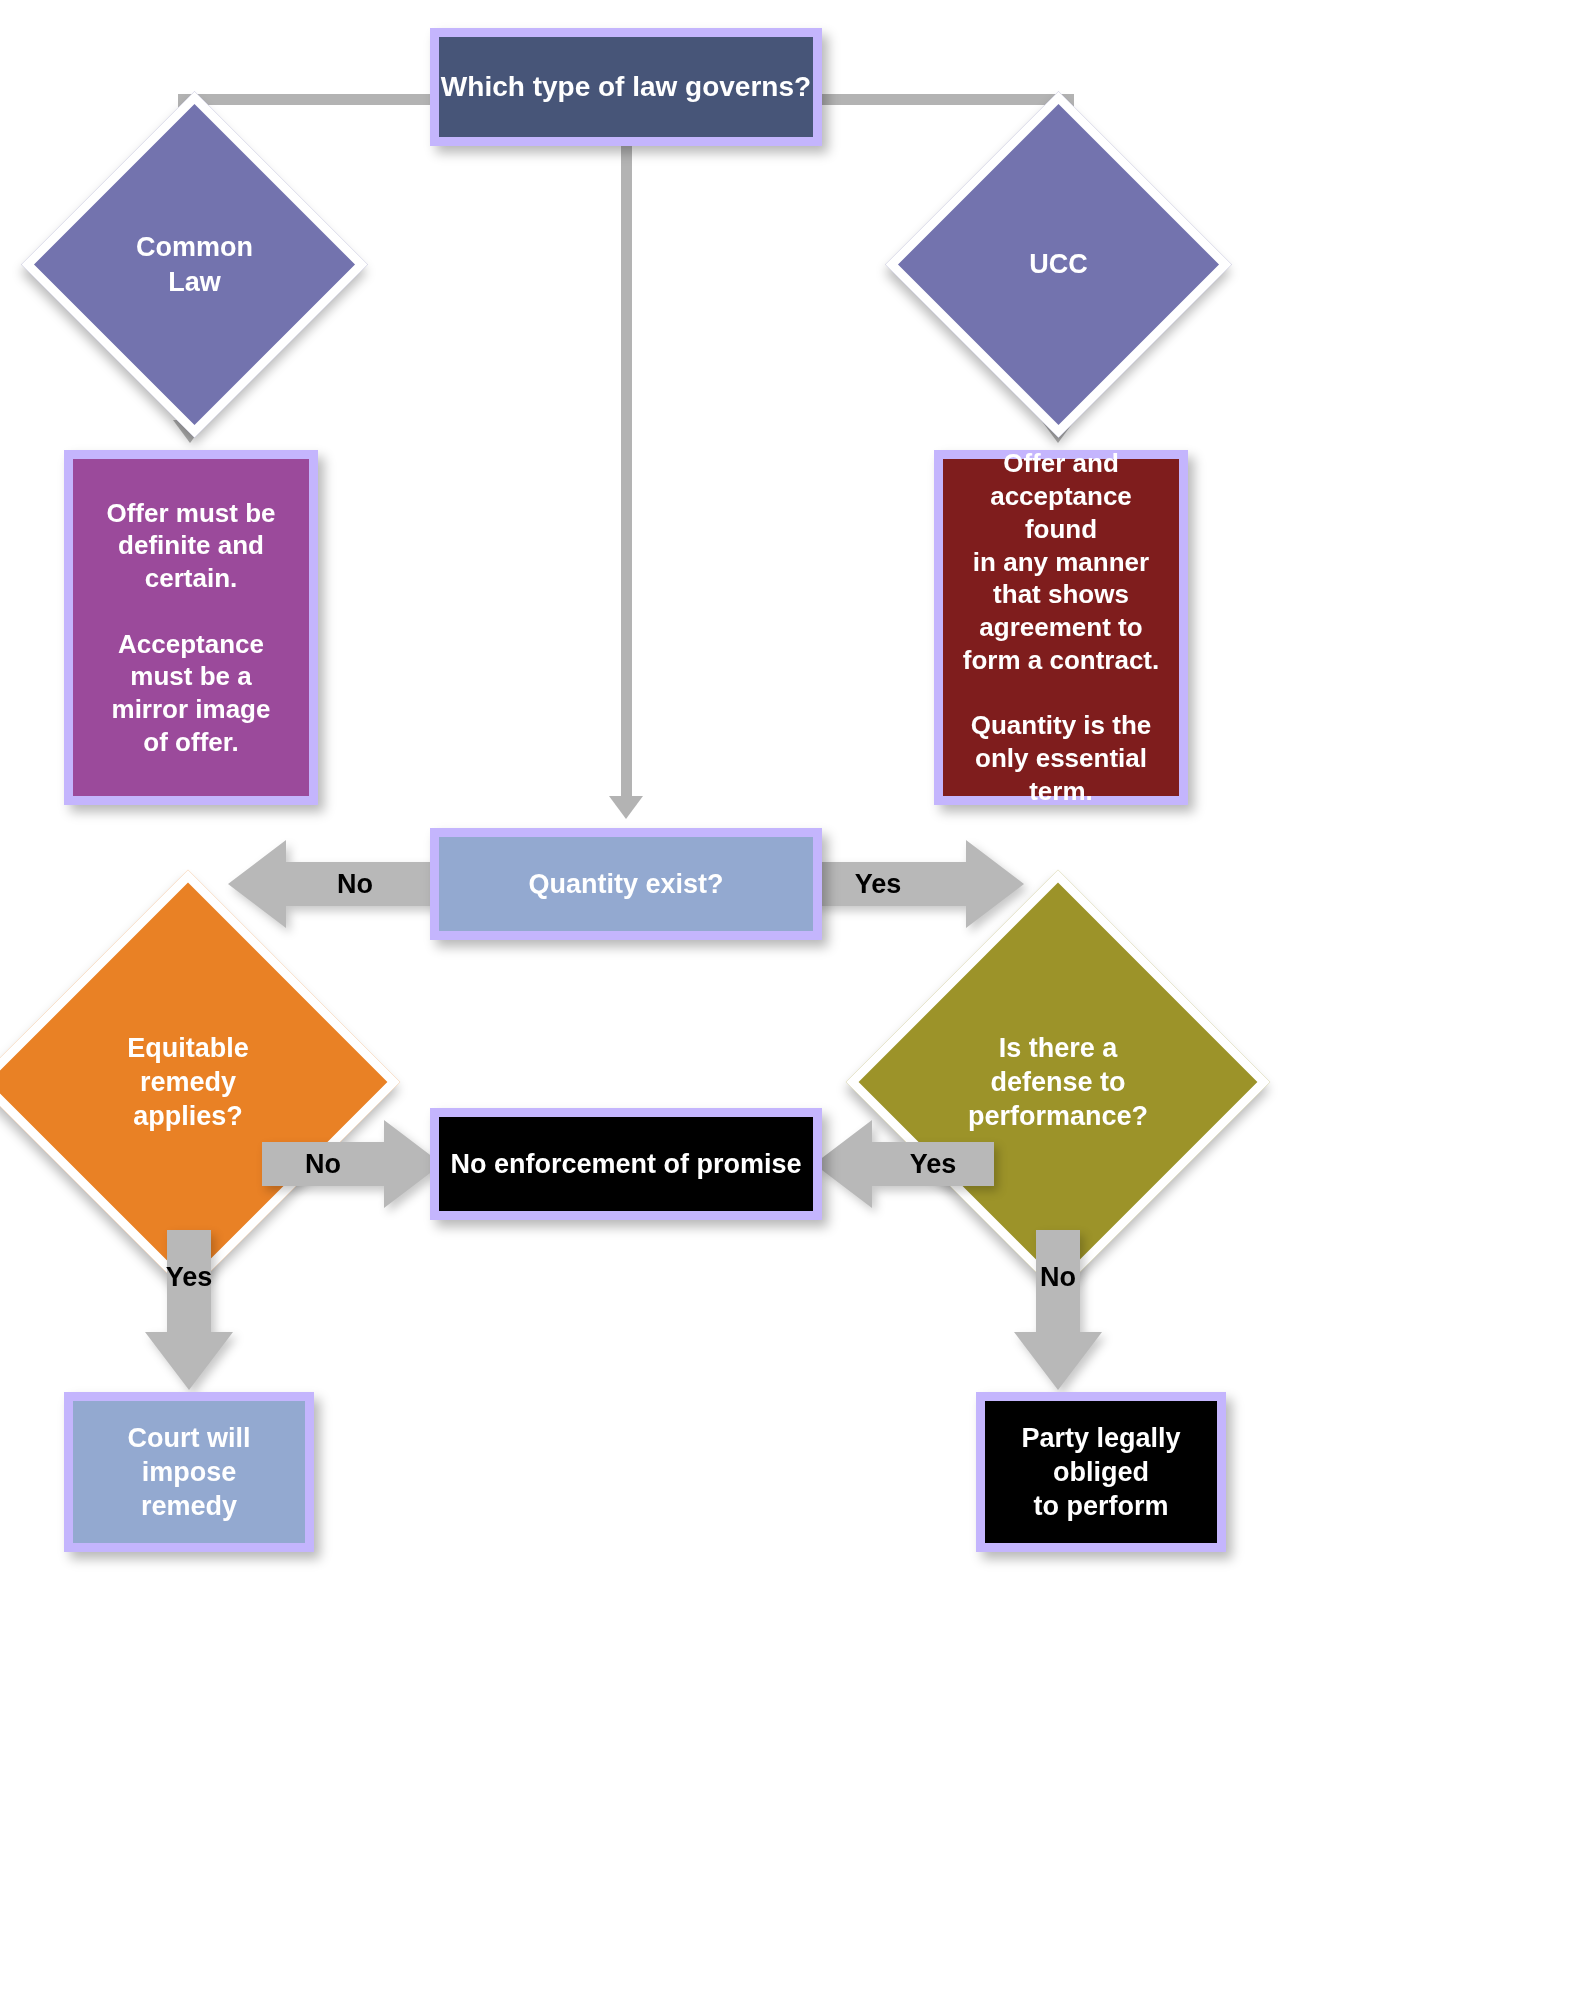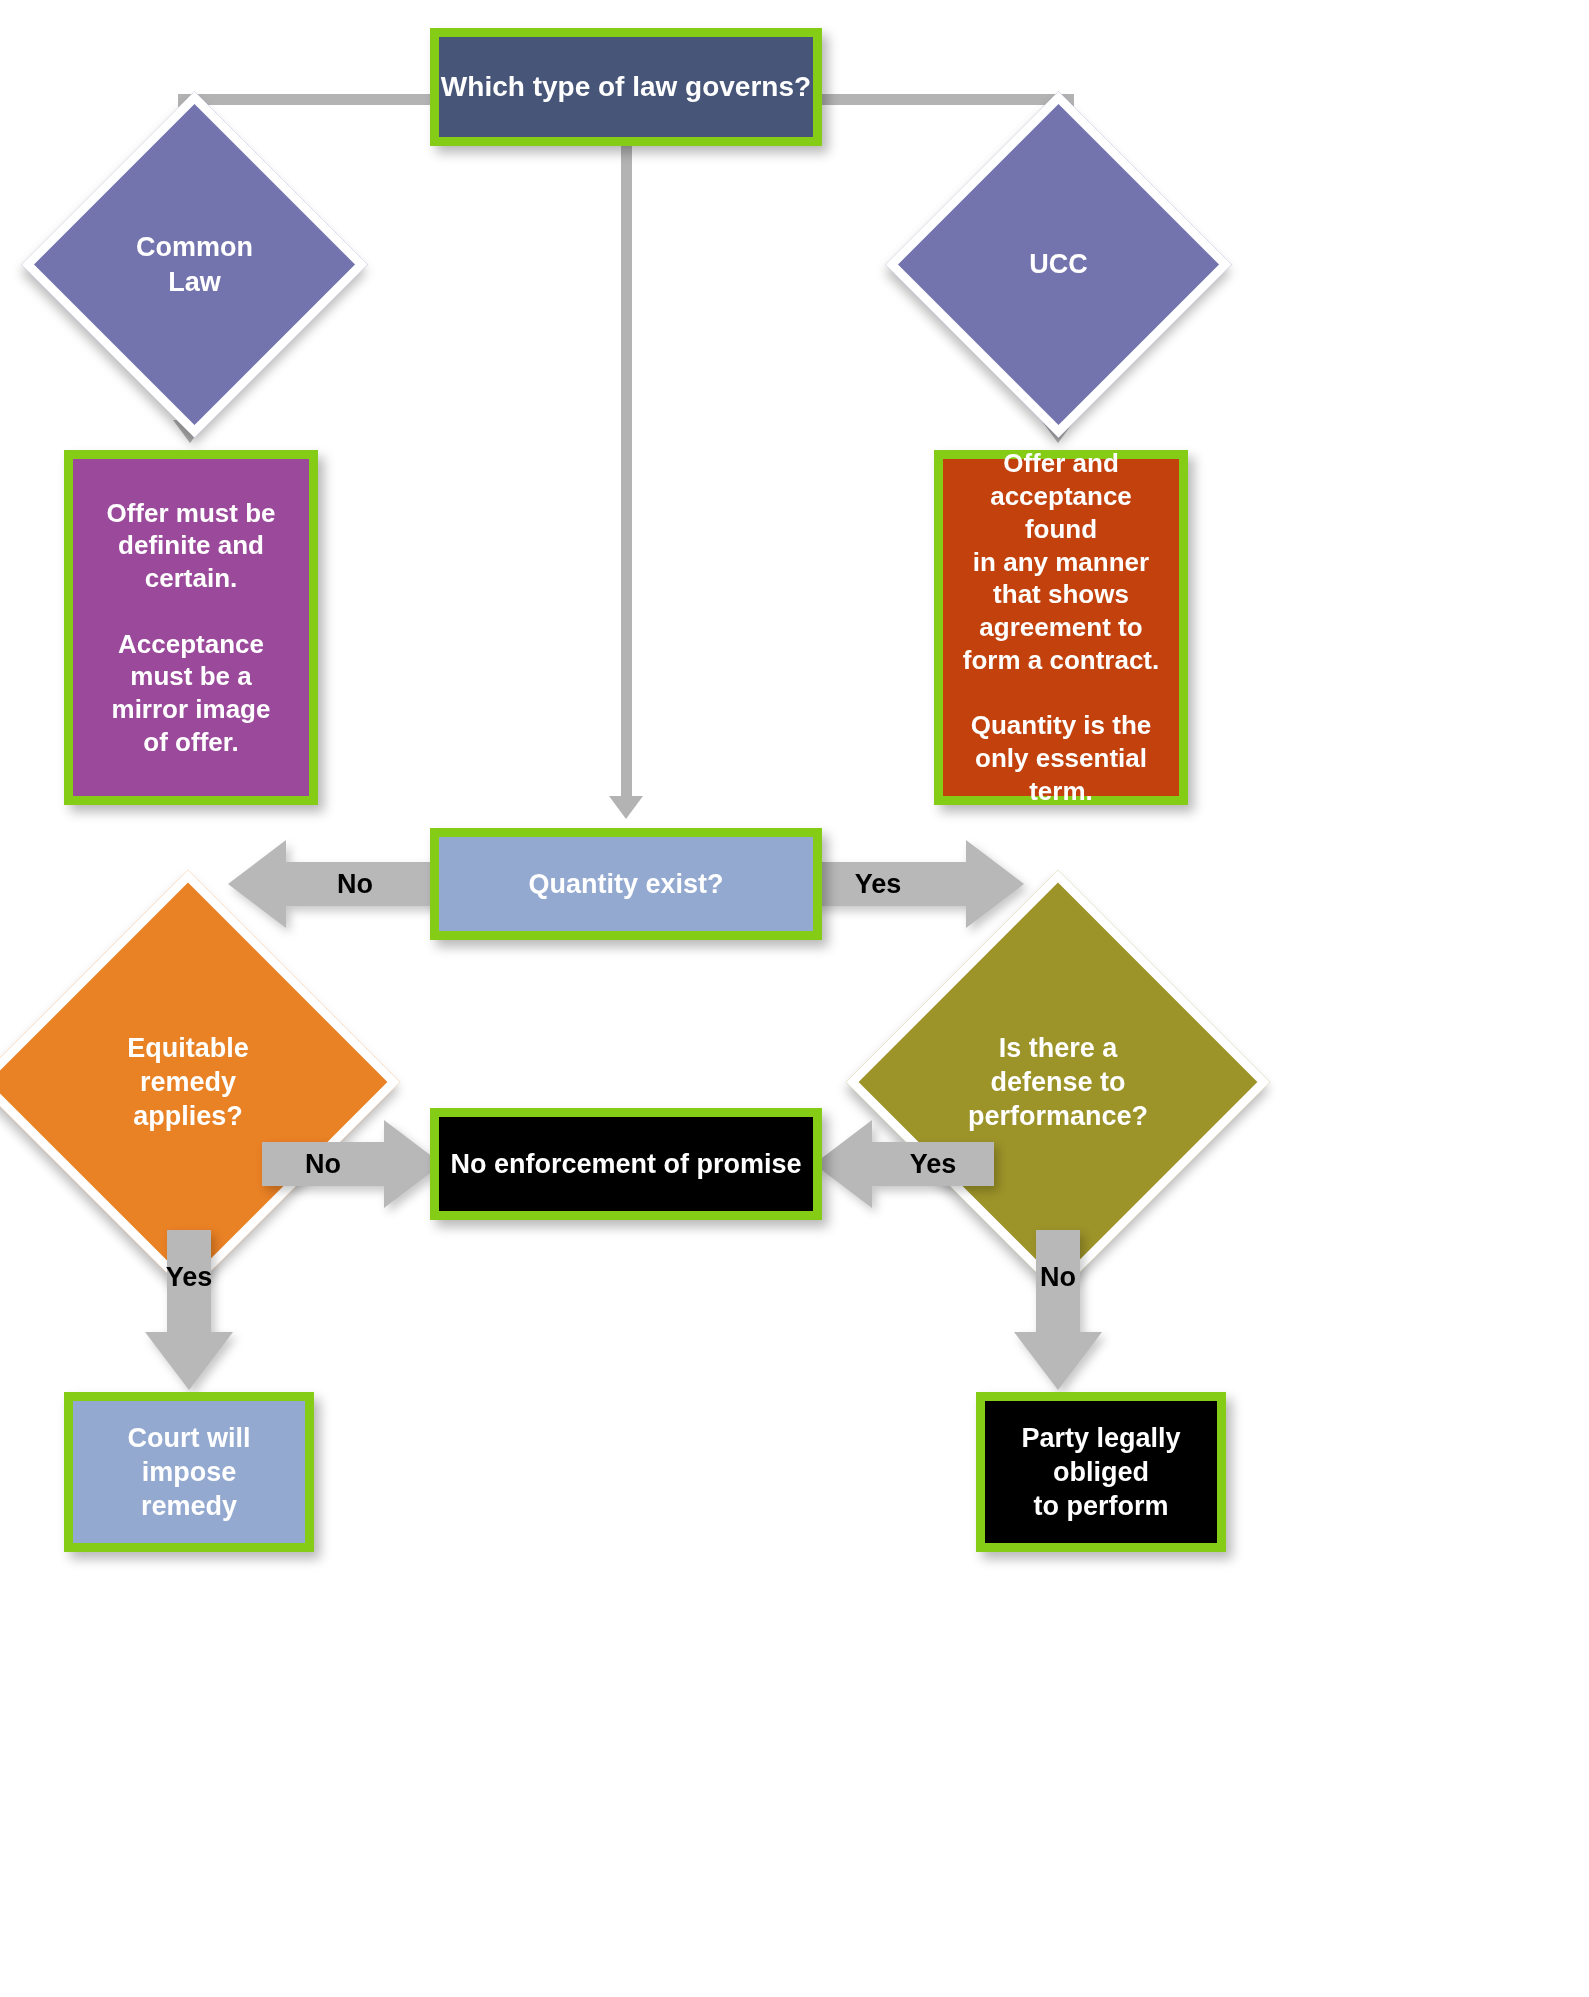"Which type of law governs?" .rect { border: 9px solid #84cc16 -> 9px solid #c4b5fd }
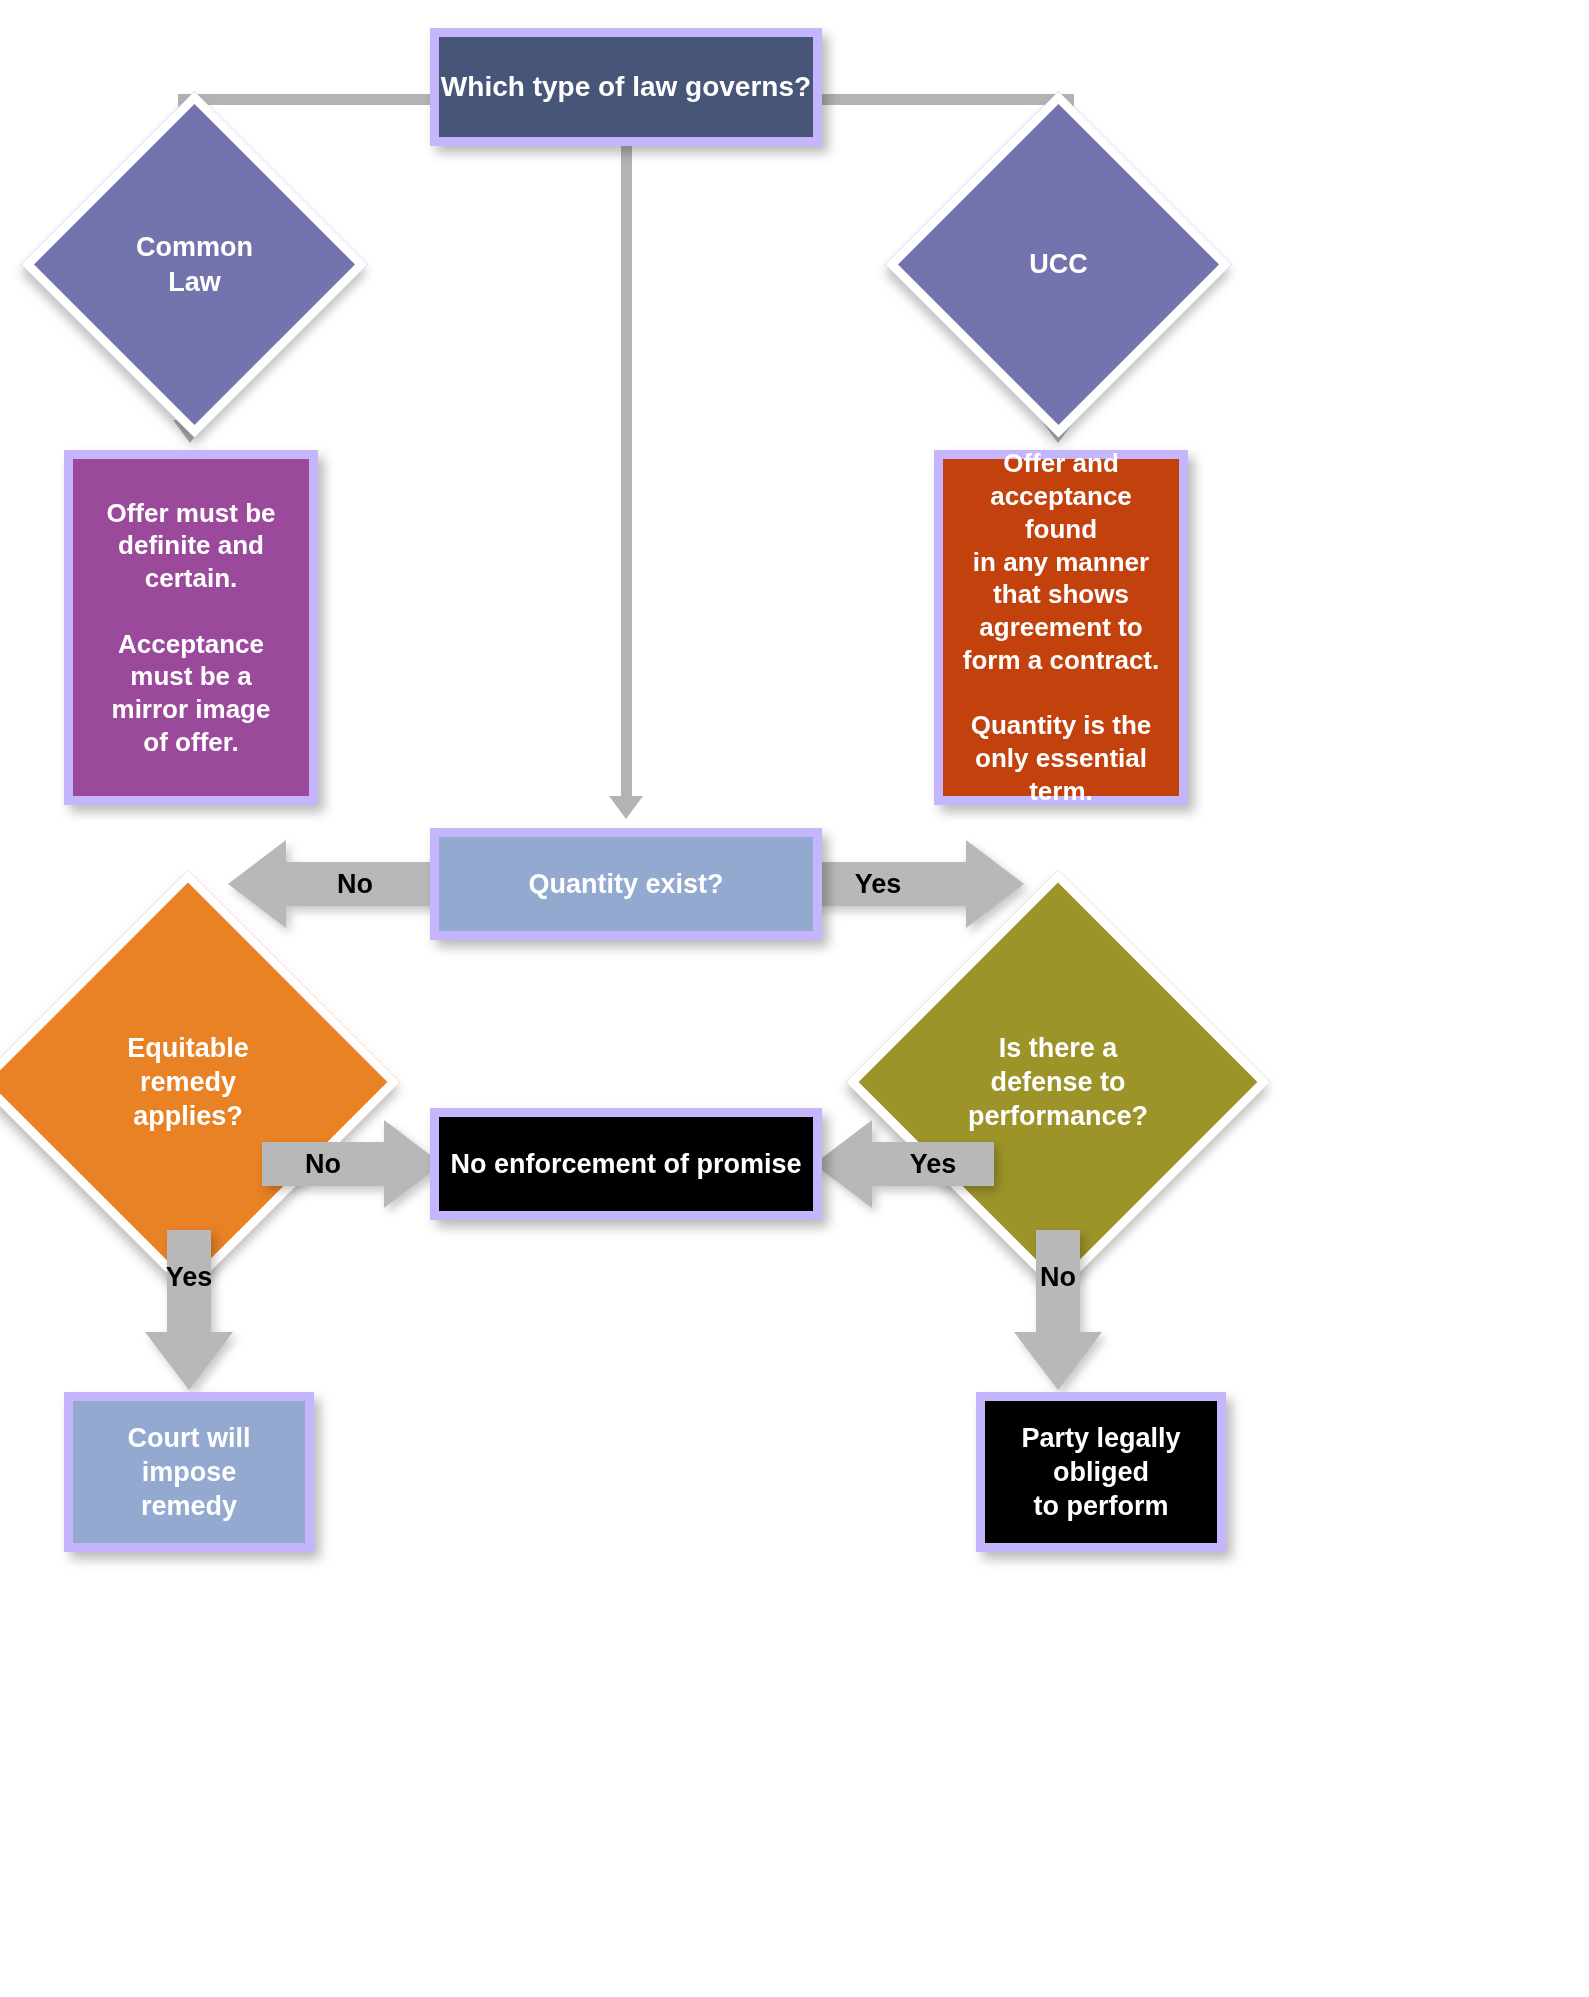"Offer and" #n-uccrule { background: #c2410c -> #7f1d1d }
